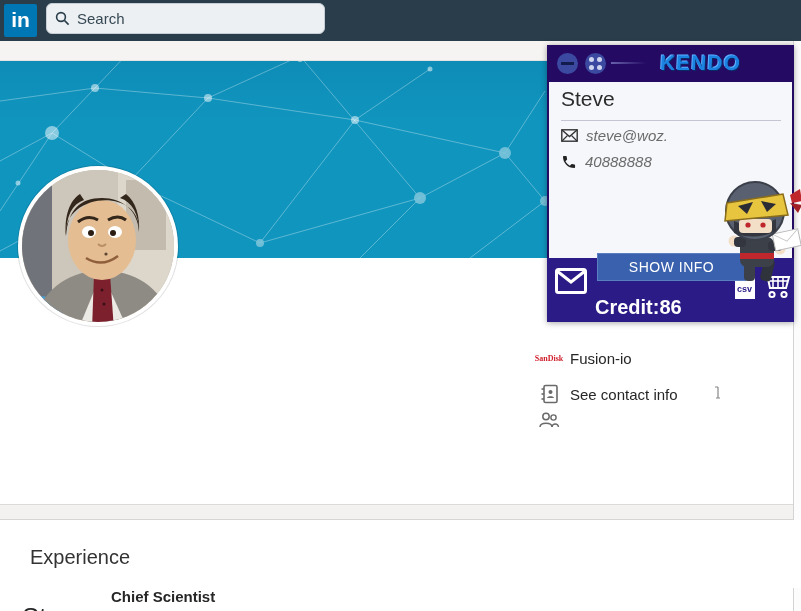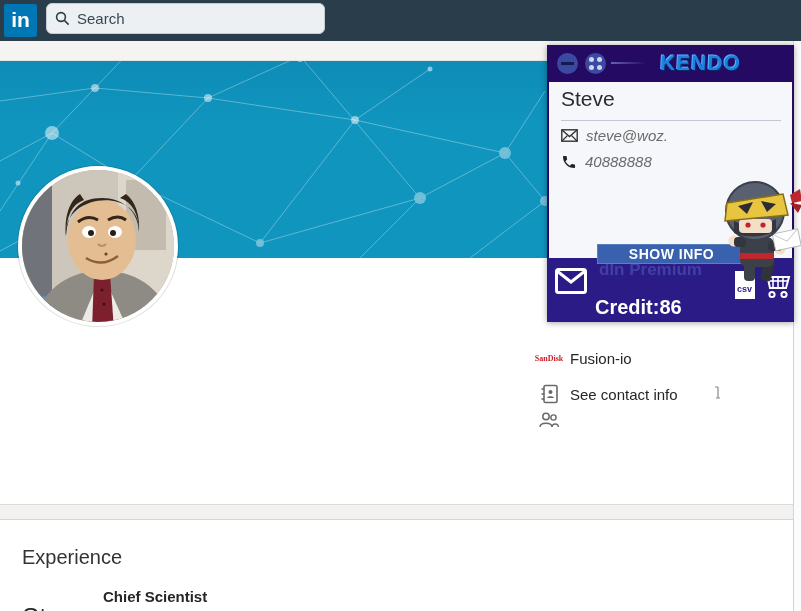"SHOW INFO" .show-info { font-weight: bold -> normal; height: 20px -> 28px; top: 199px -> 208px }
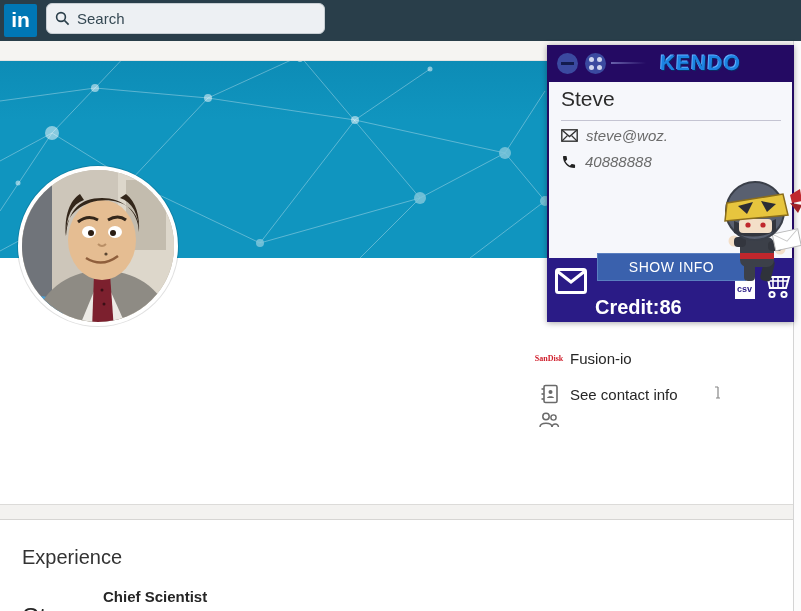"Experience" .exp-card { left: 0 -> 8px }
